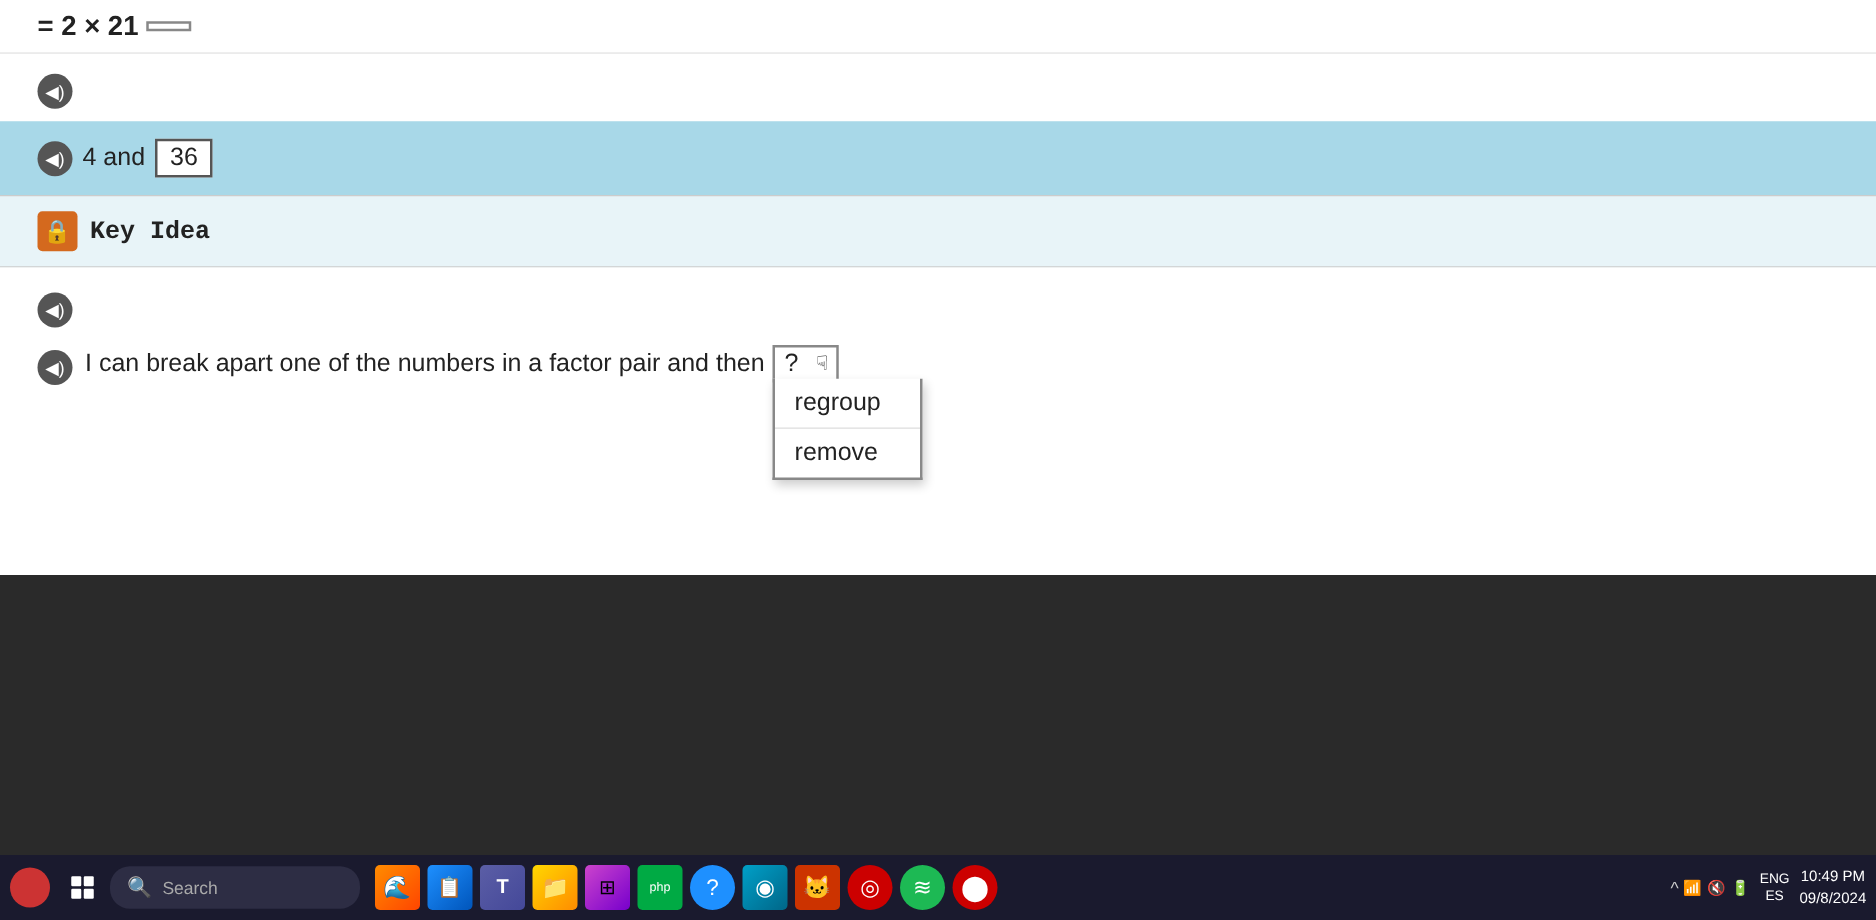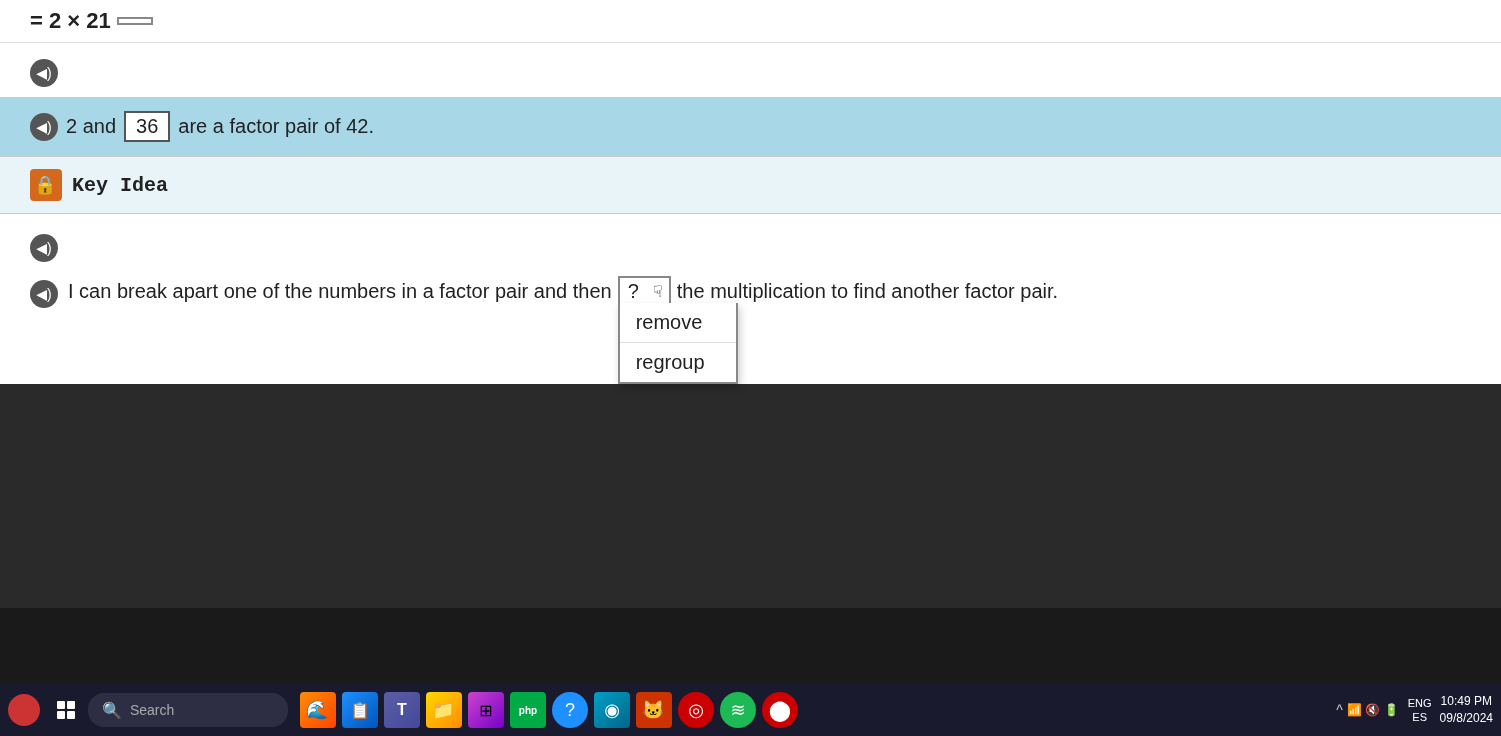"= 2 × 21" .main-content { height: 384px -> 460px }
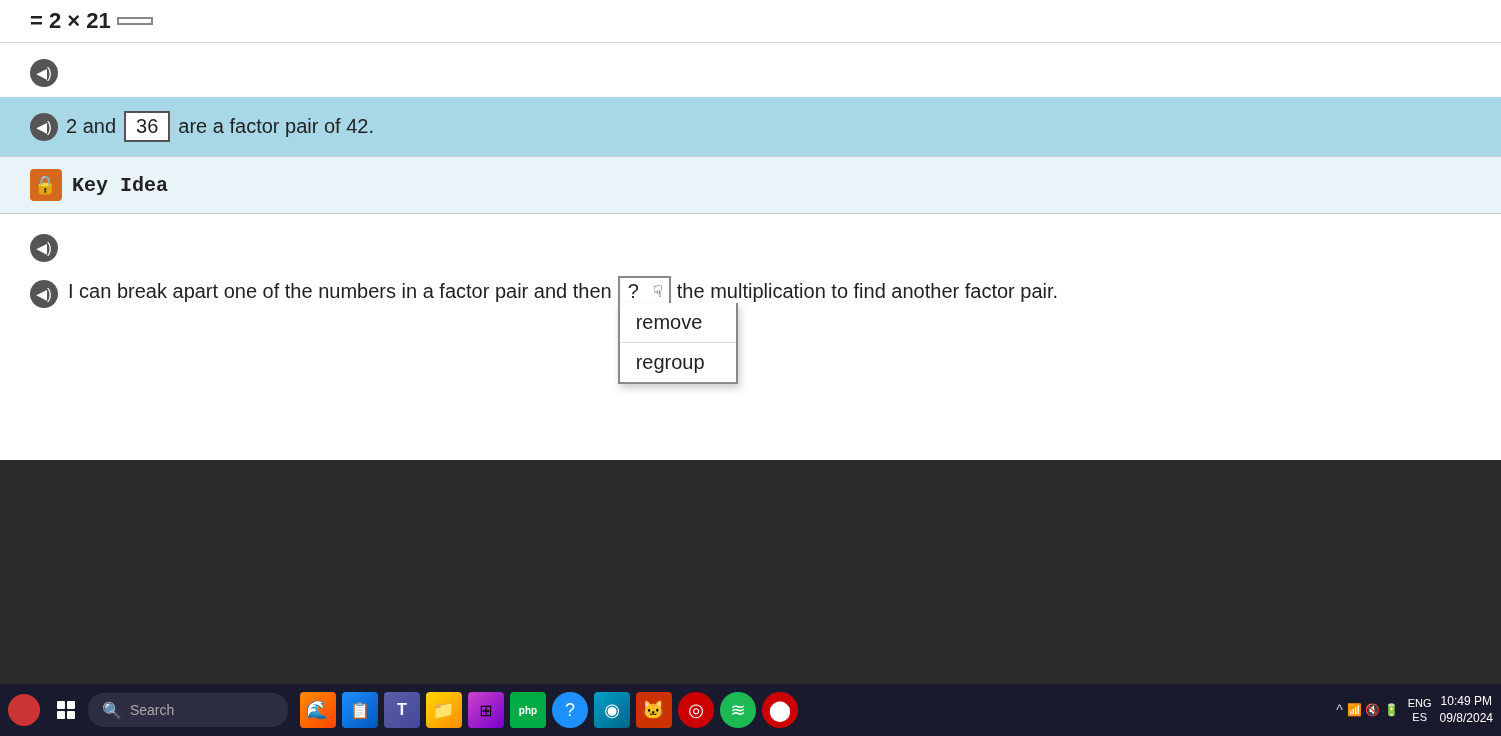"2 and" span { text: 2 -> 4 }
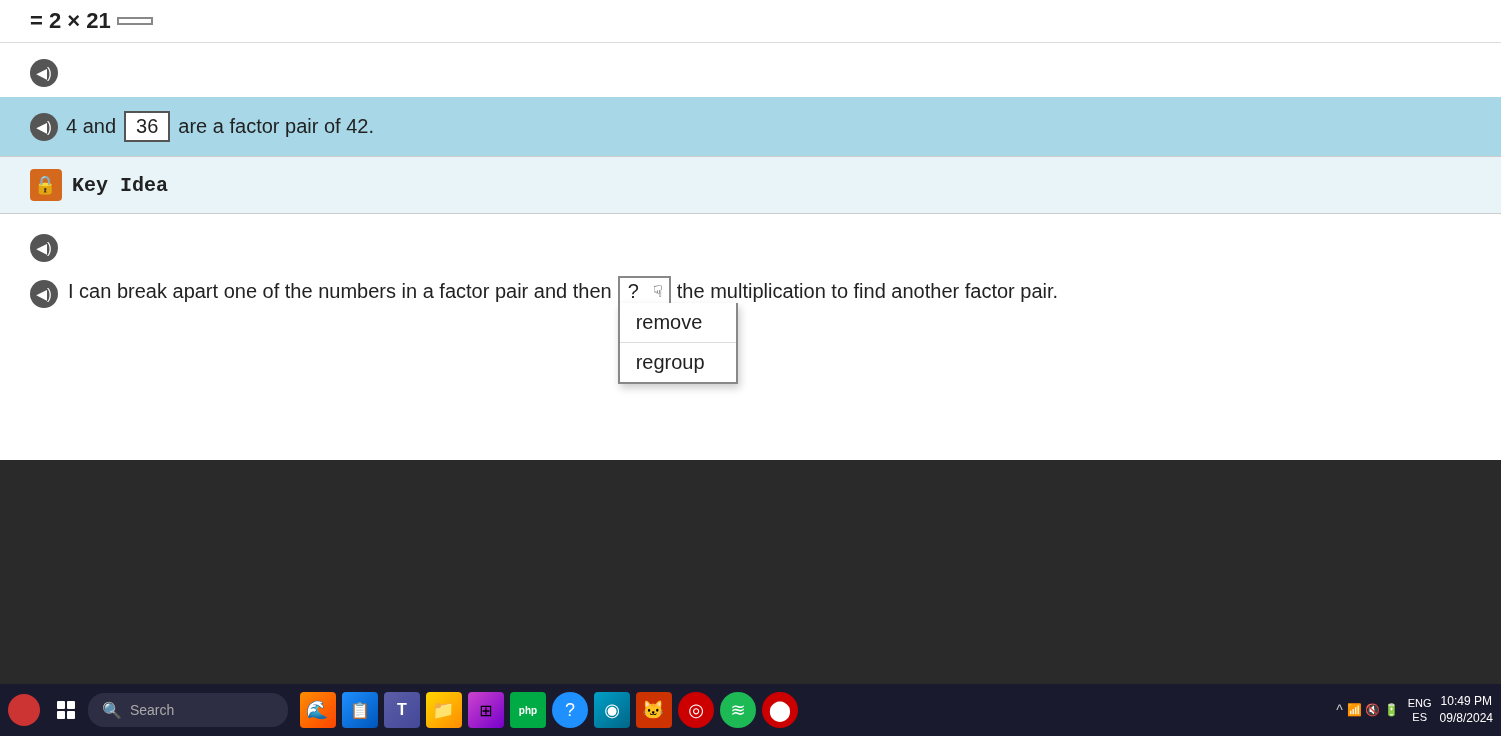"are a factor pair of" span { html: <span>are a factor pair of 42.</span> -> none }
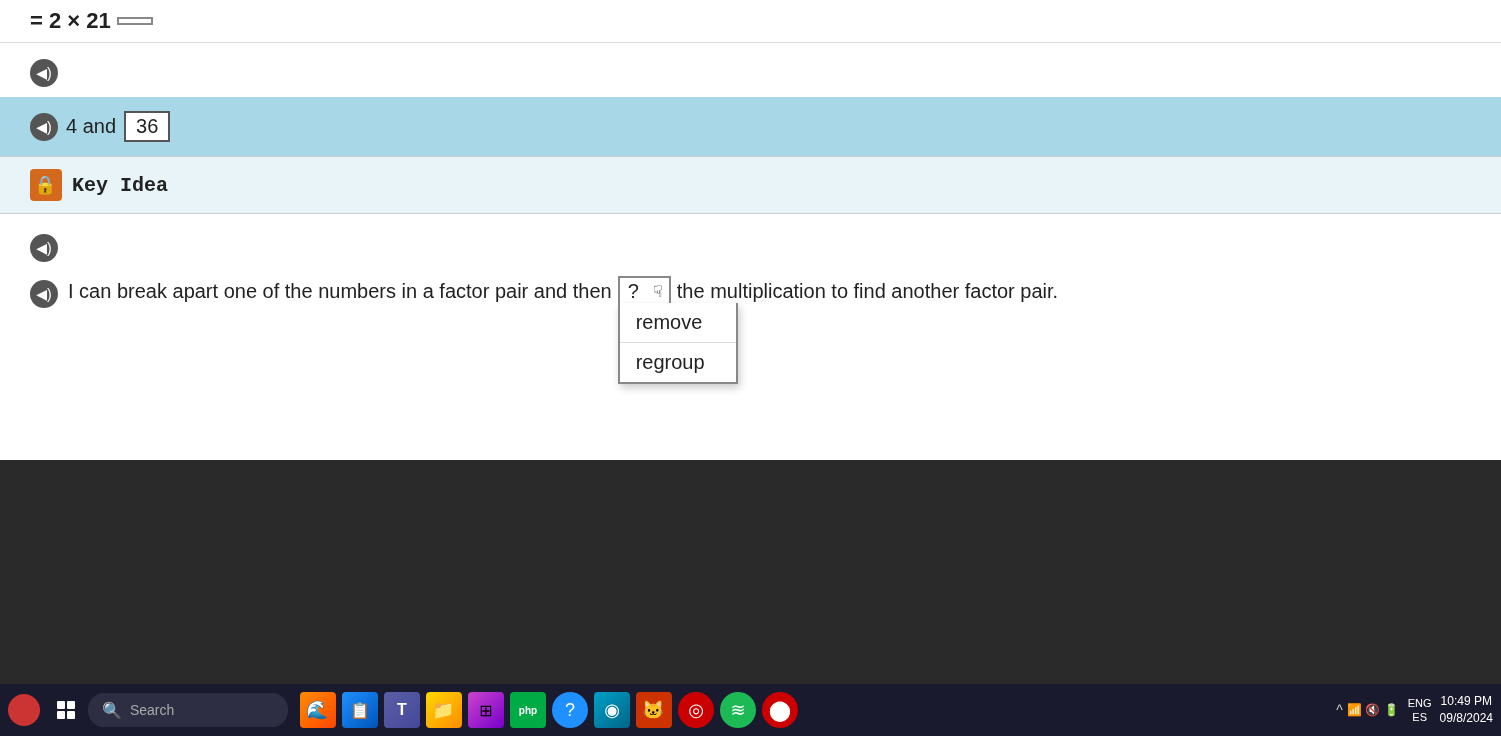"the multiplication to find another" span { html: <span>the multiplication to find another factor pair.</span> -> none }
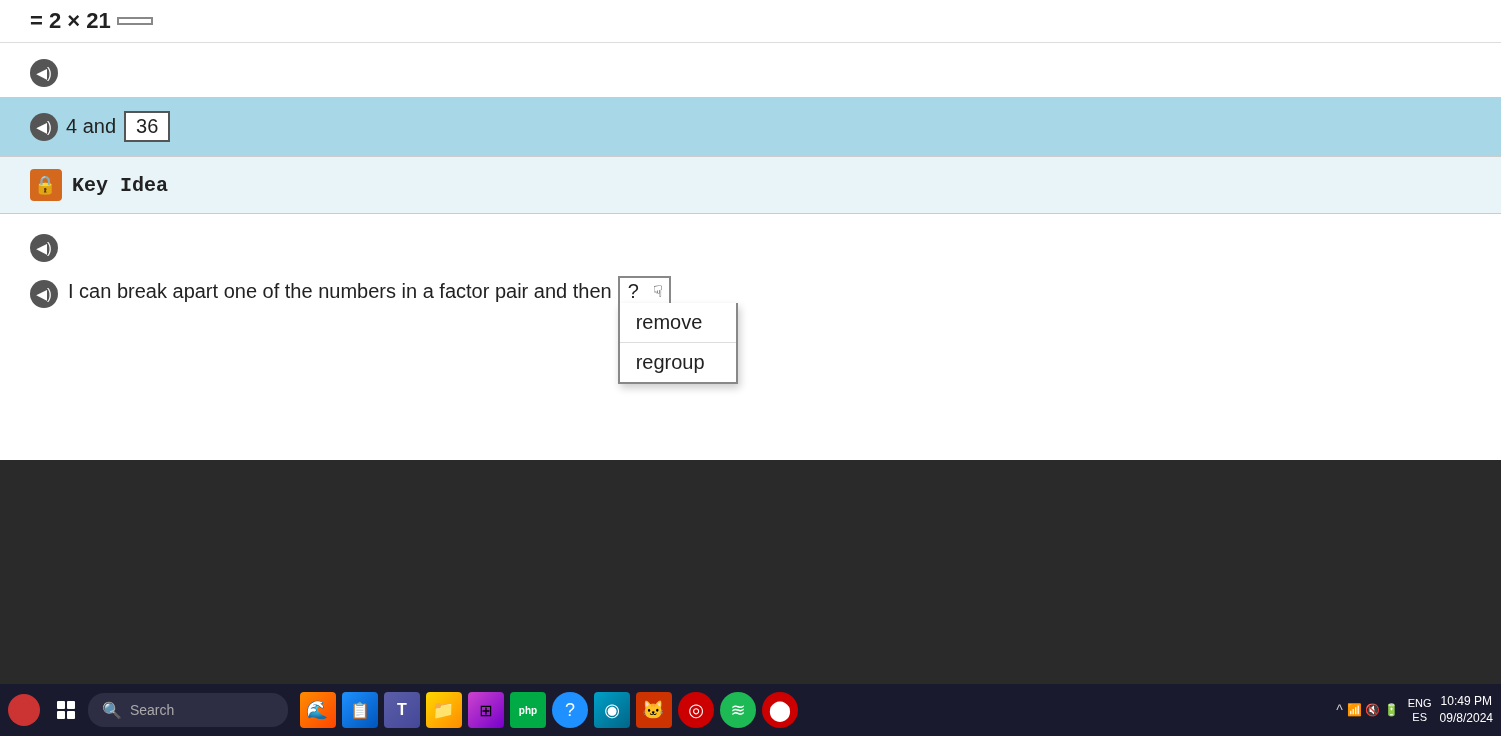"remove" div.dropdown-item { order: before "regroup" -> after "regroup" }
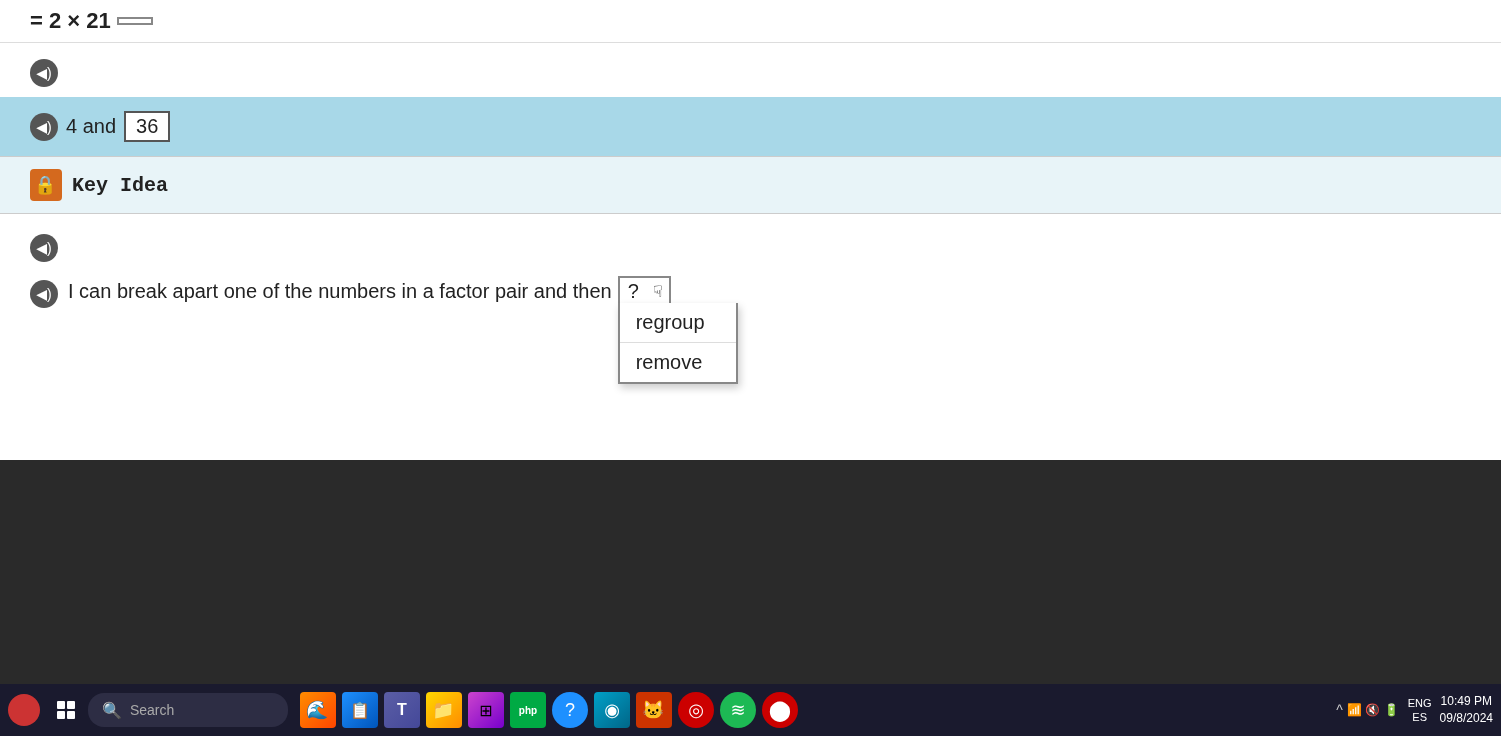"php" div.taskbar-app-icon { font-weight: bold -> normal }
